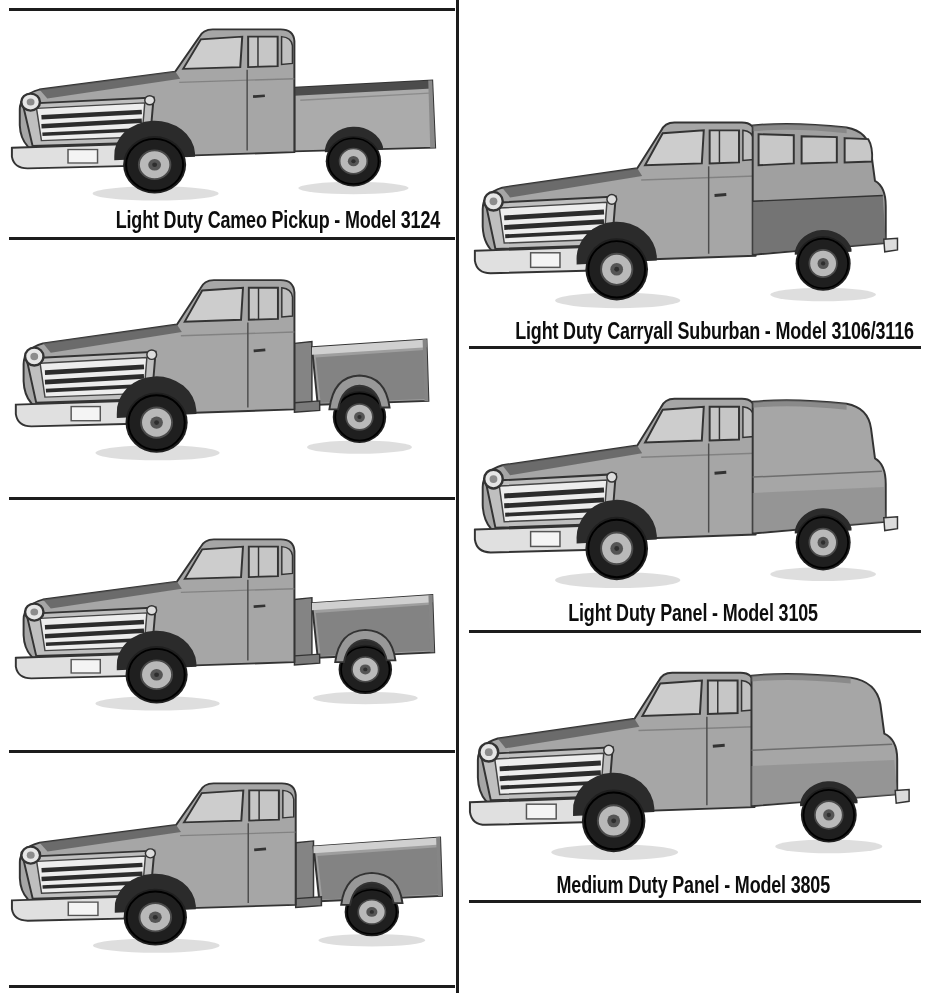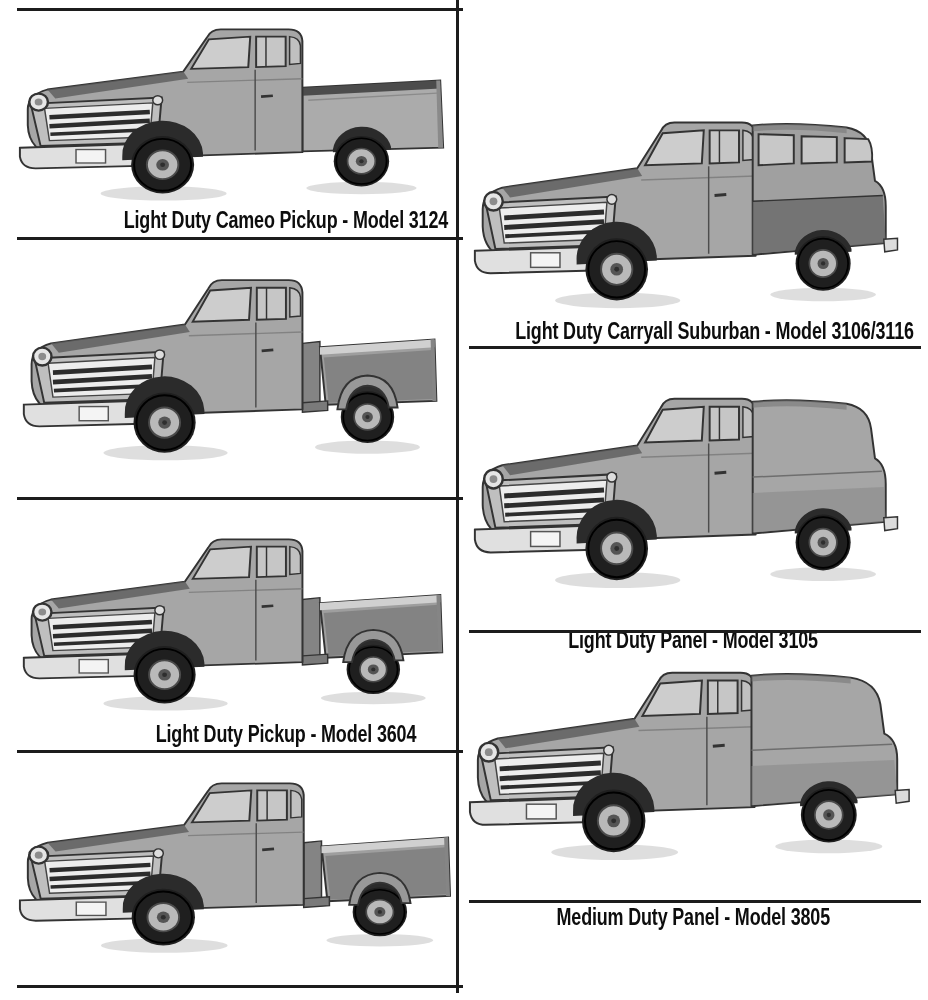"Light Duty Cameo Pickup -" .col-left { left: 12px -> 4px }
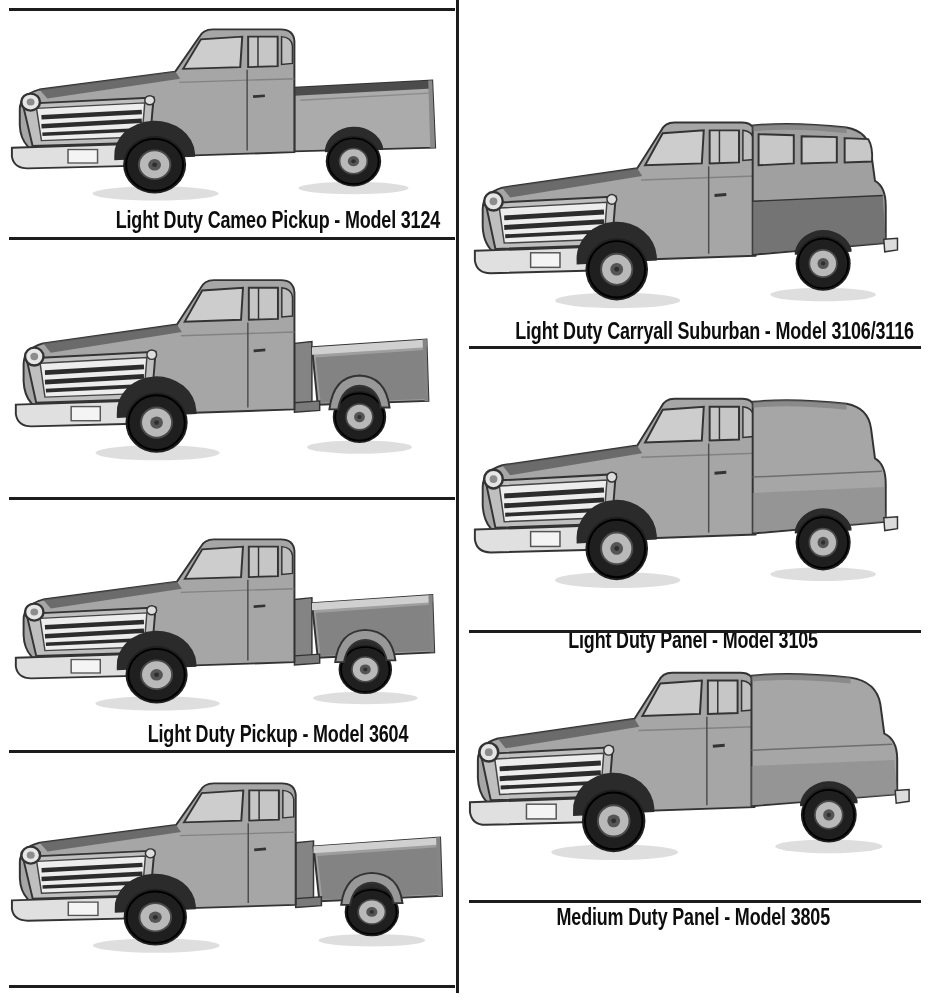"Light Duty Panel - Model" div.caption { top: 626px -> 599px }
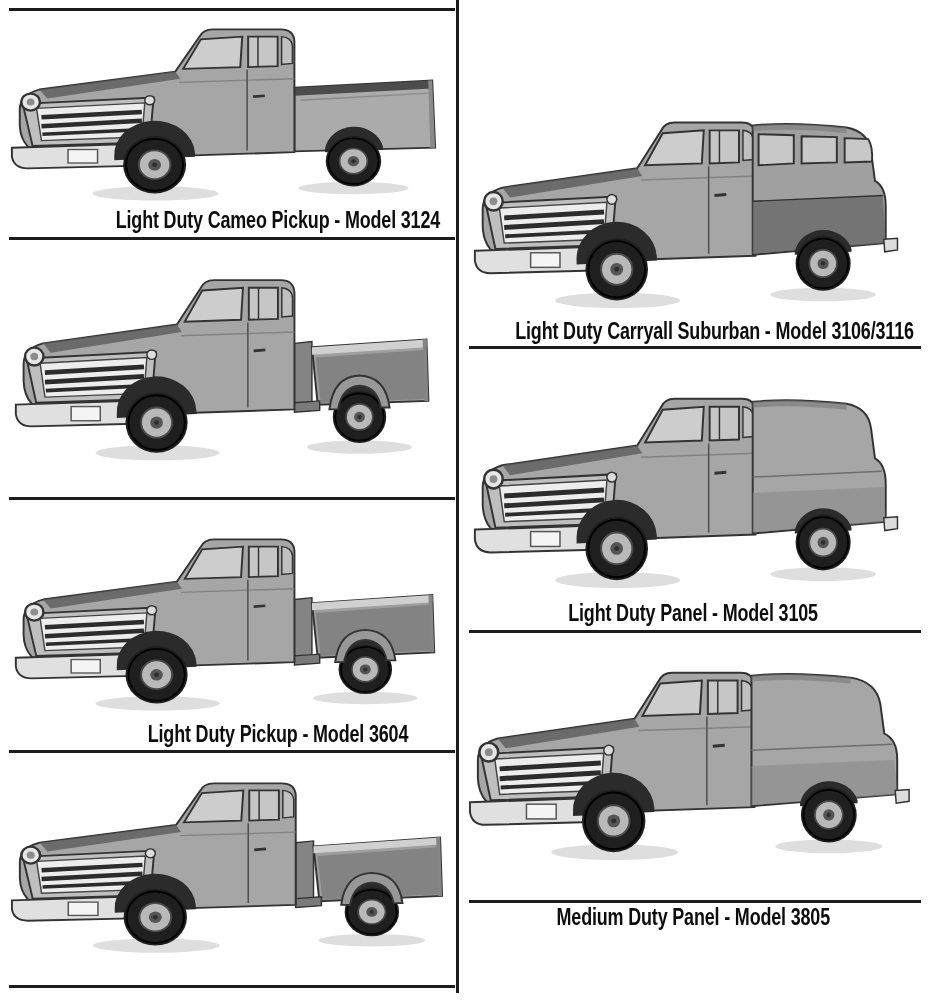"Light Duty Pickup - Model" div.caption { html: <div> <span>Light Duty Pickup - Model 3604</span> </div> -> none }
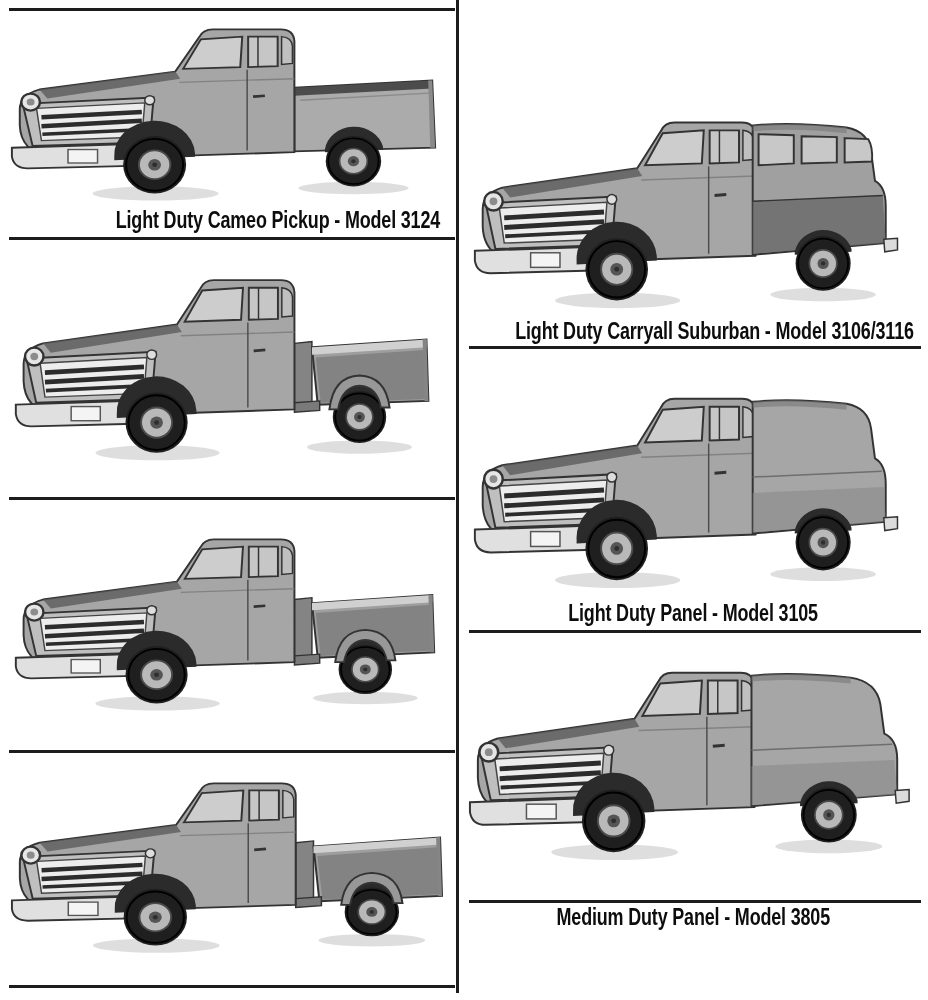"Medium Duty Panel - Model" div.caption { top: 903px -> 871px }
